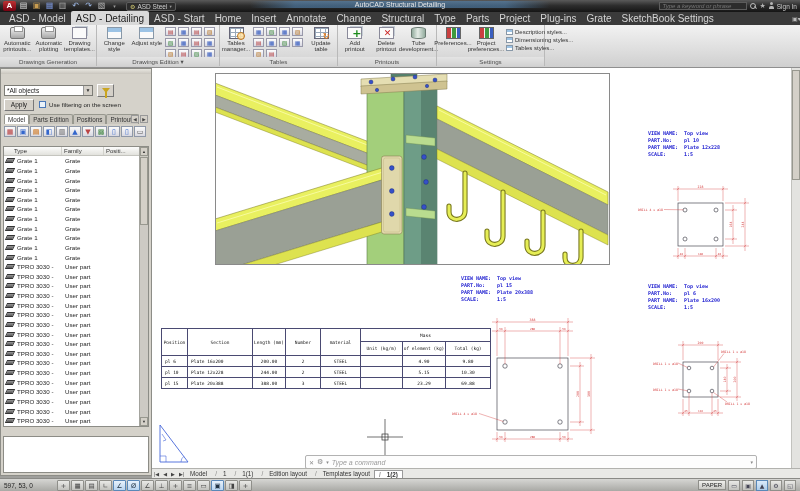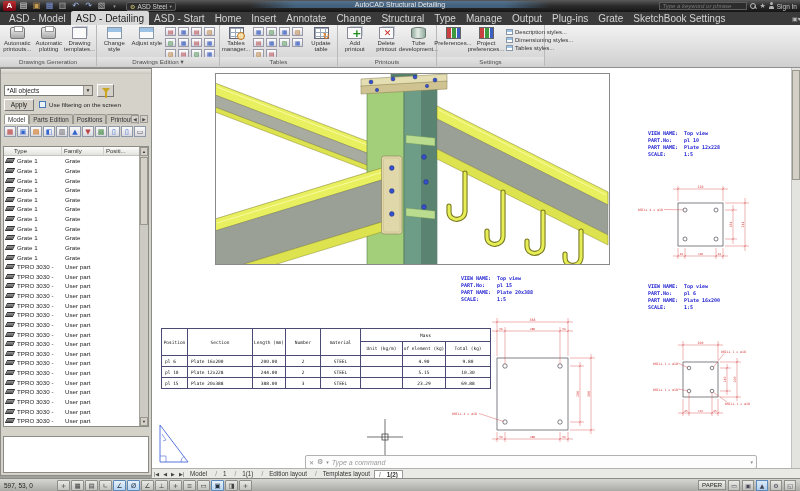"Manage" span.rtab { text: Manage -> Parts }
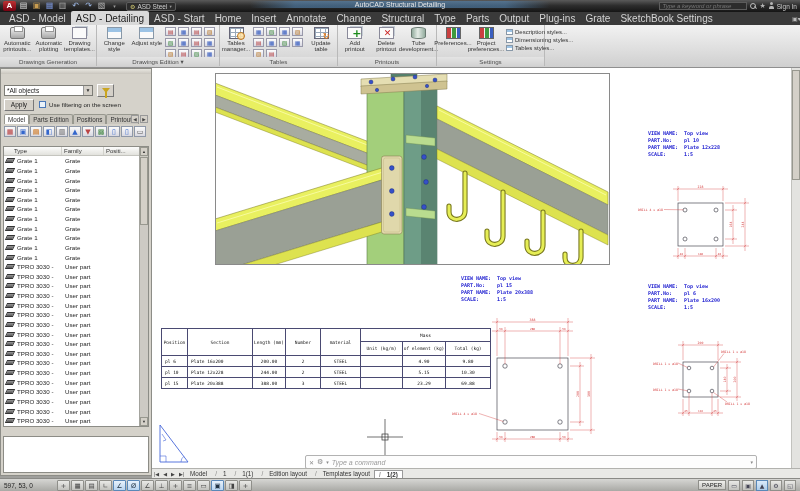"Output" span.rtab { text: Output -> Project }
